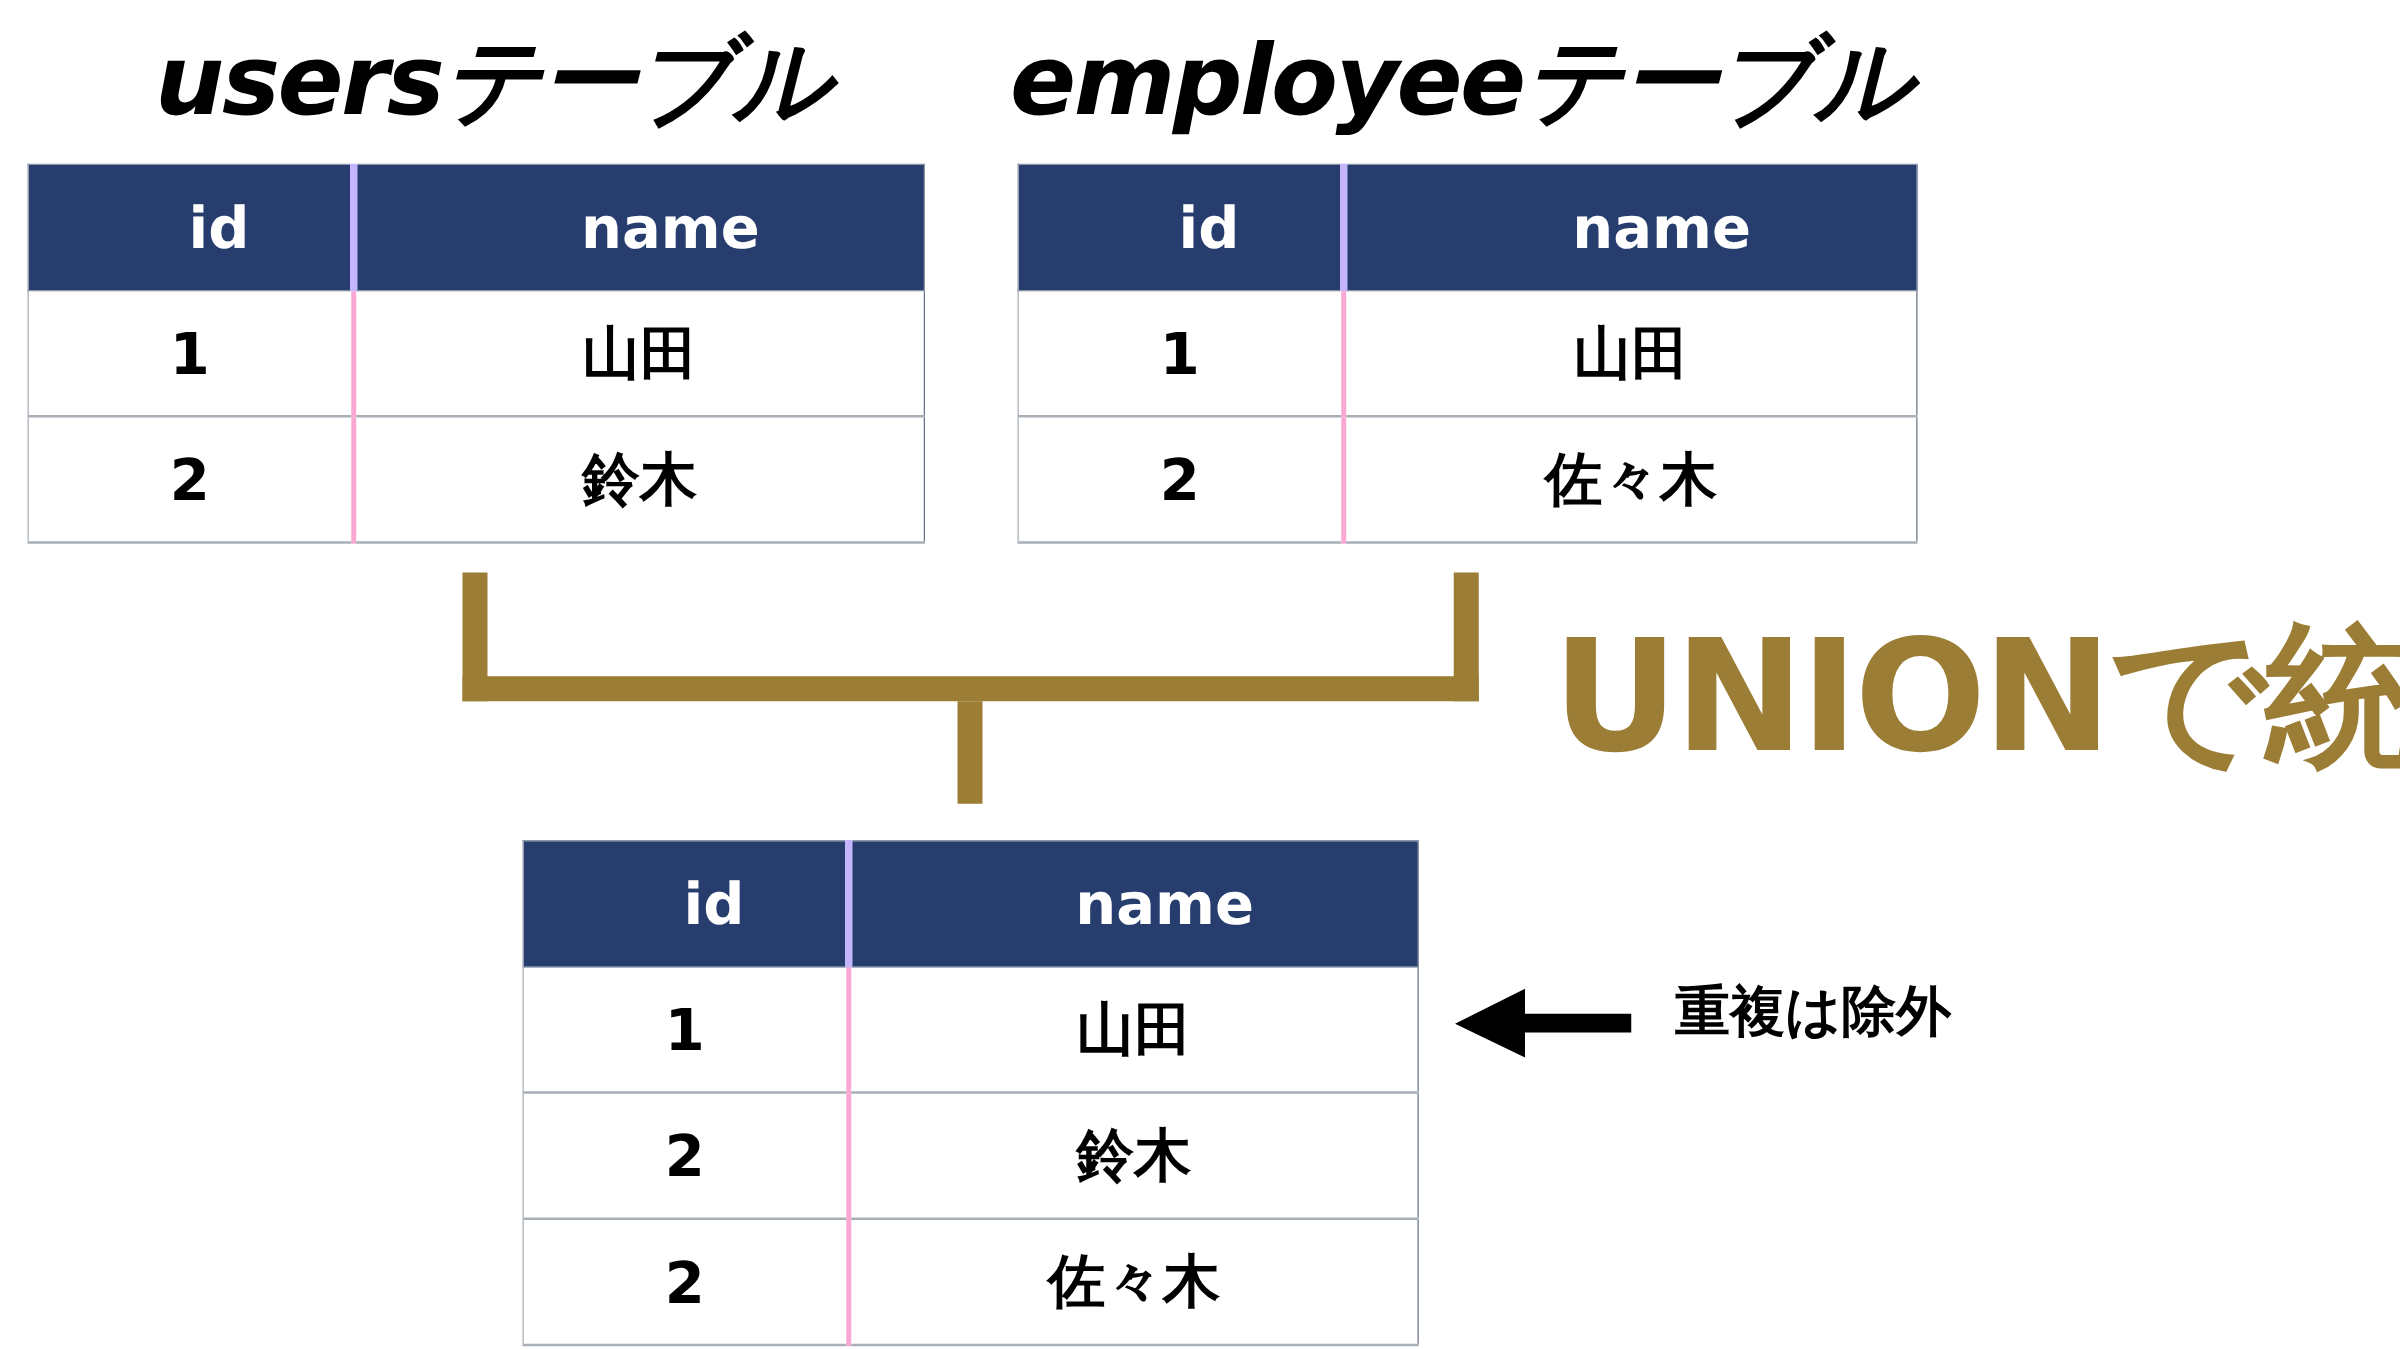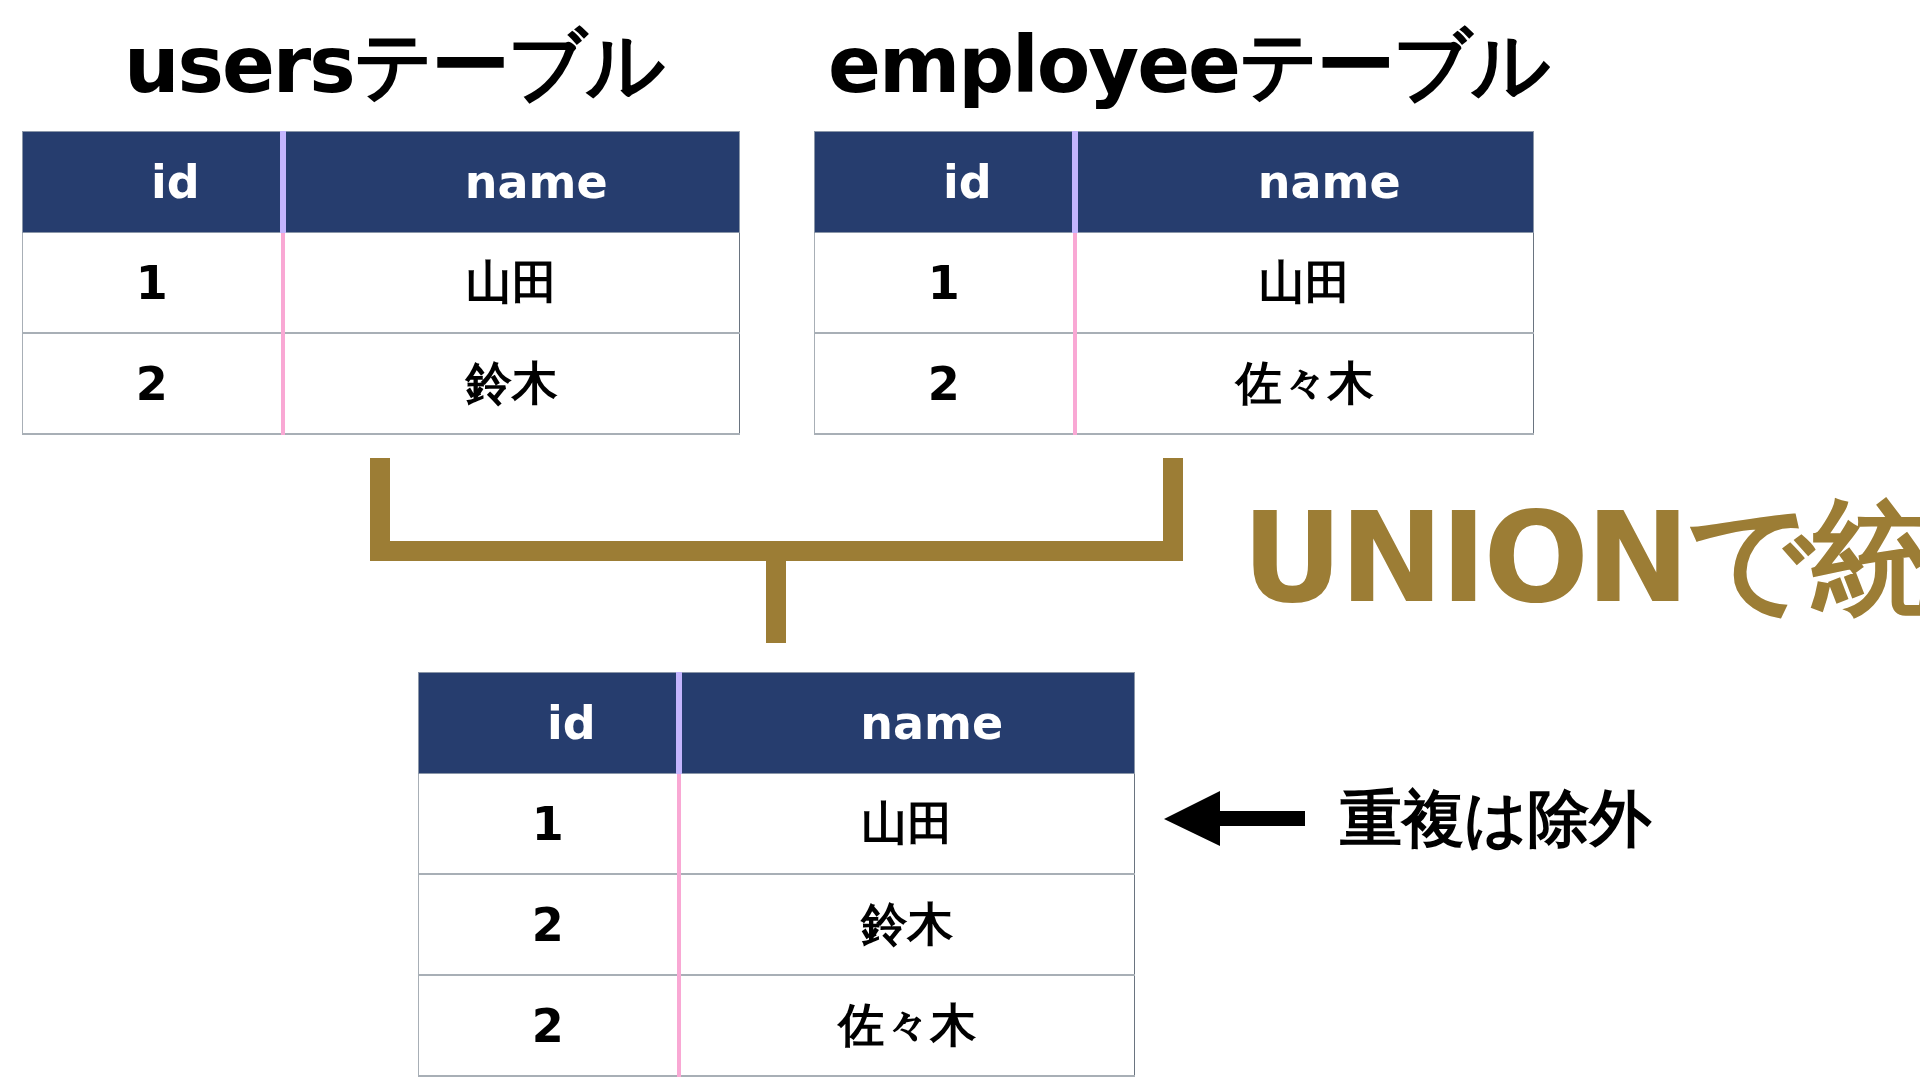"usersテーブル" .title { font-style: none -> italic }
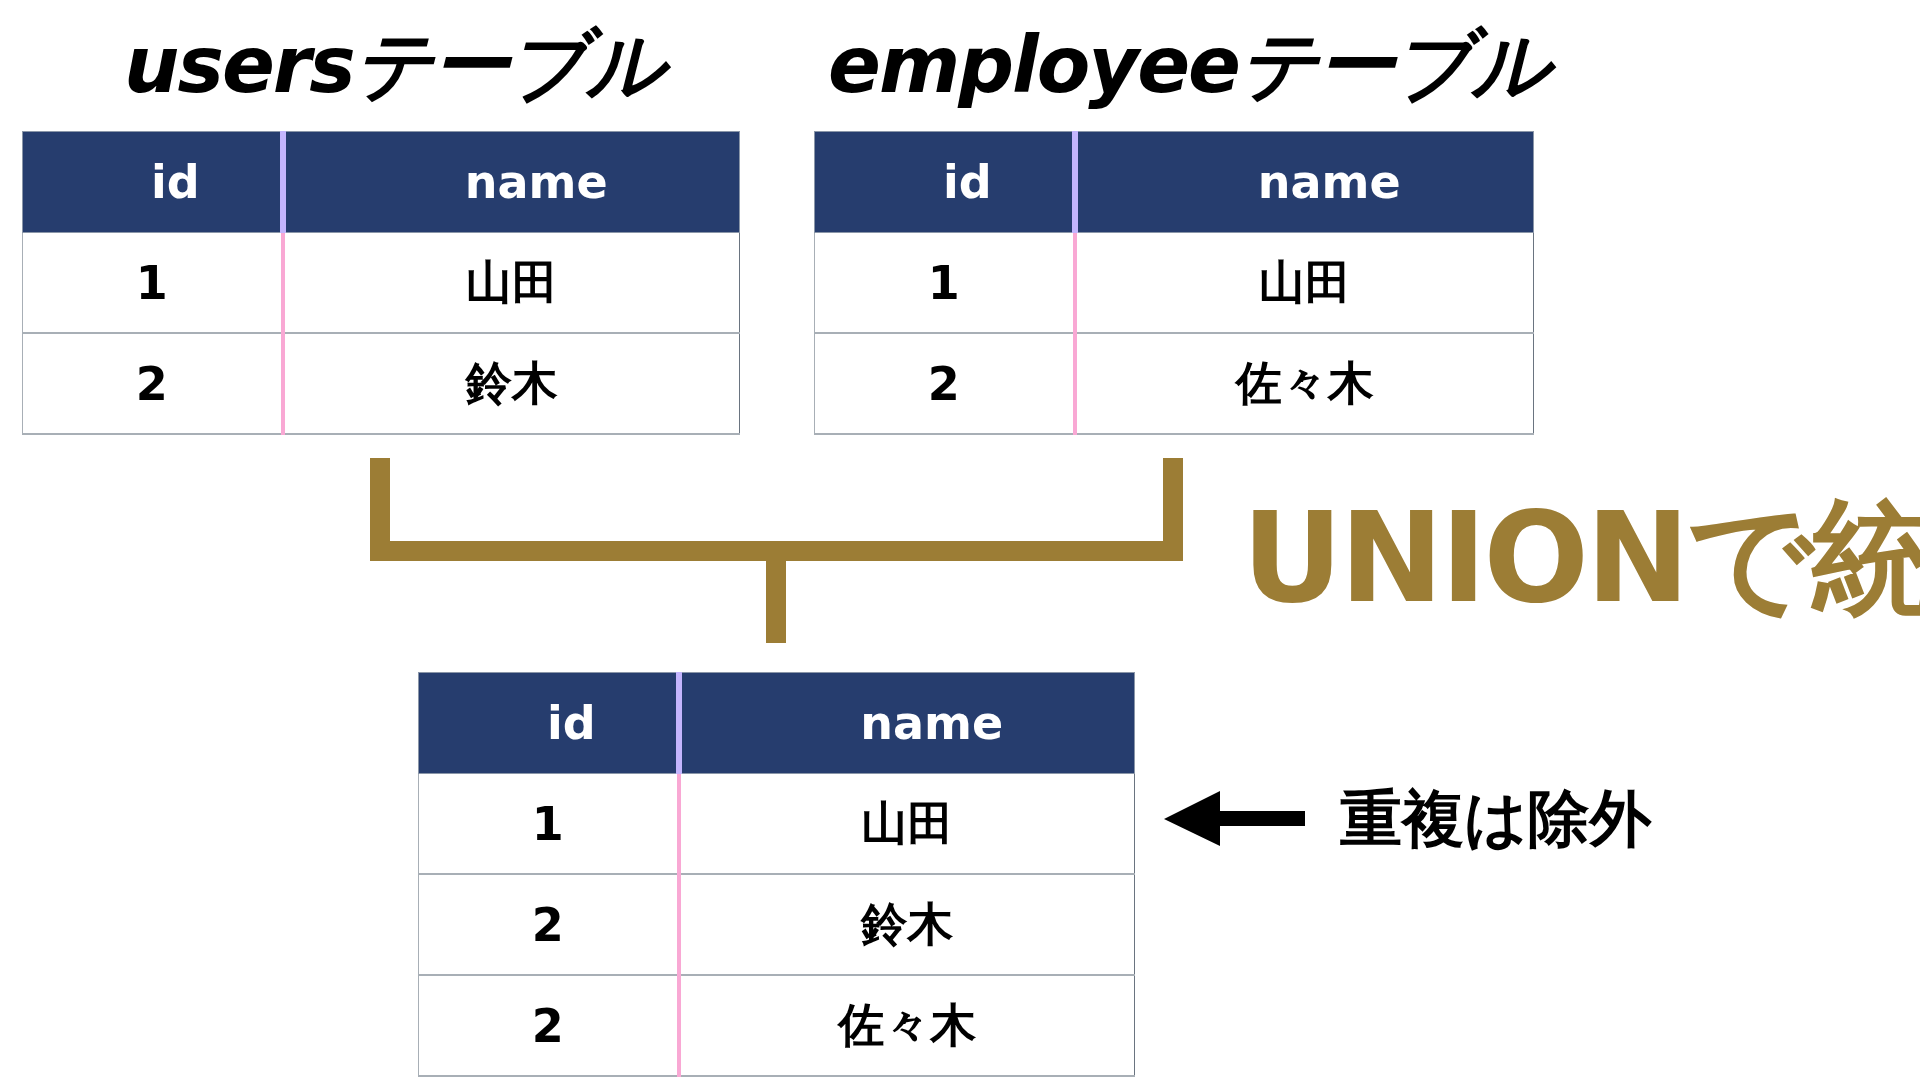"employeeテーブル" div.title { left: 828px -> 808px }
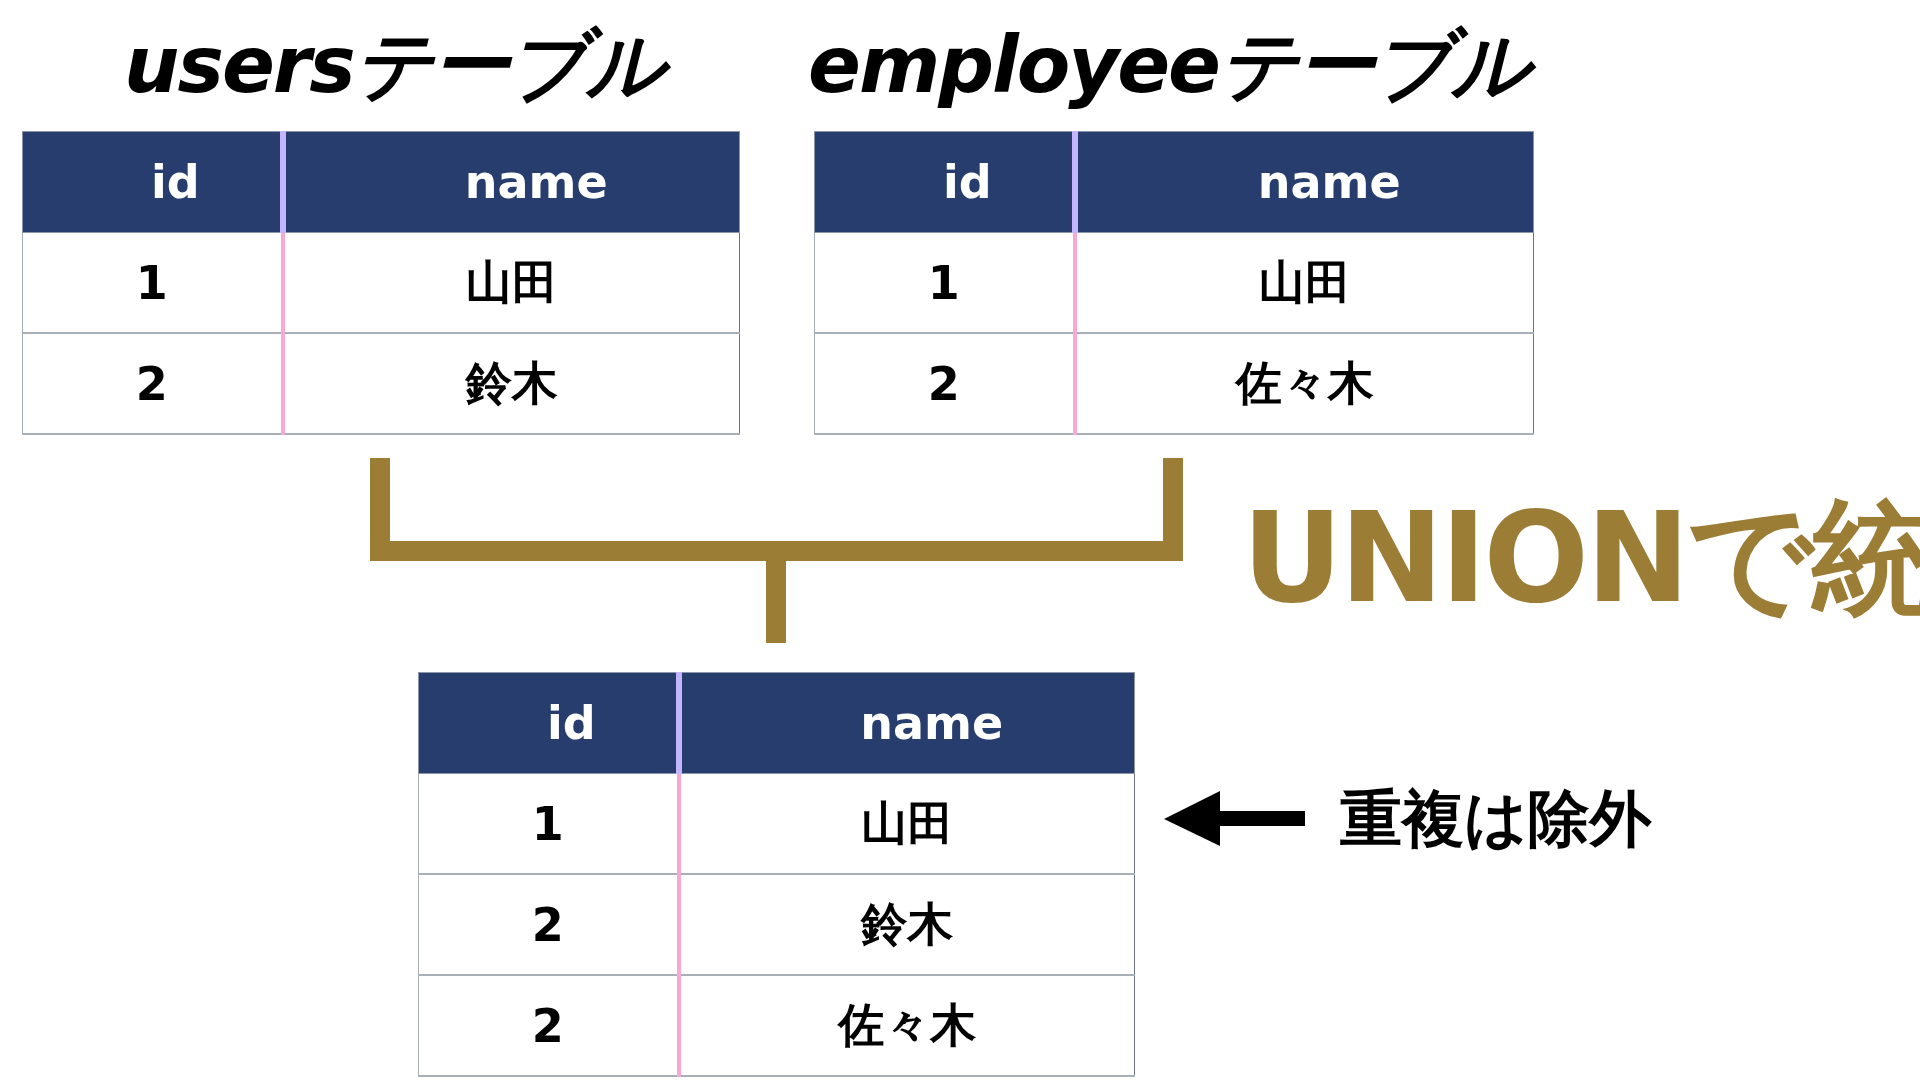"重複は除外" .note-label { font-size: 62px -> 44px }
